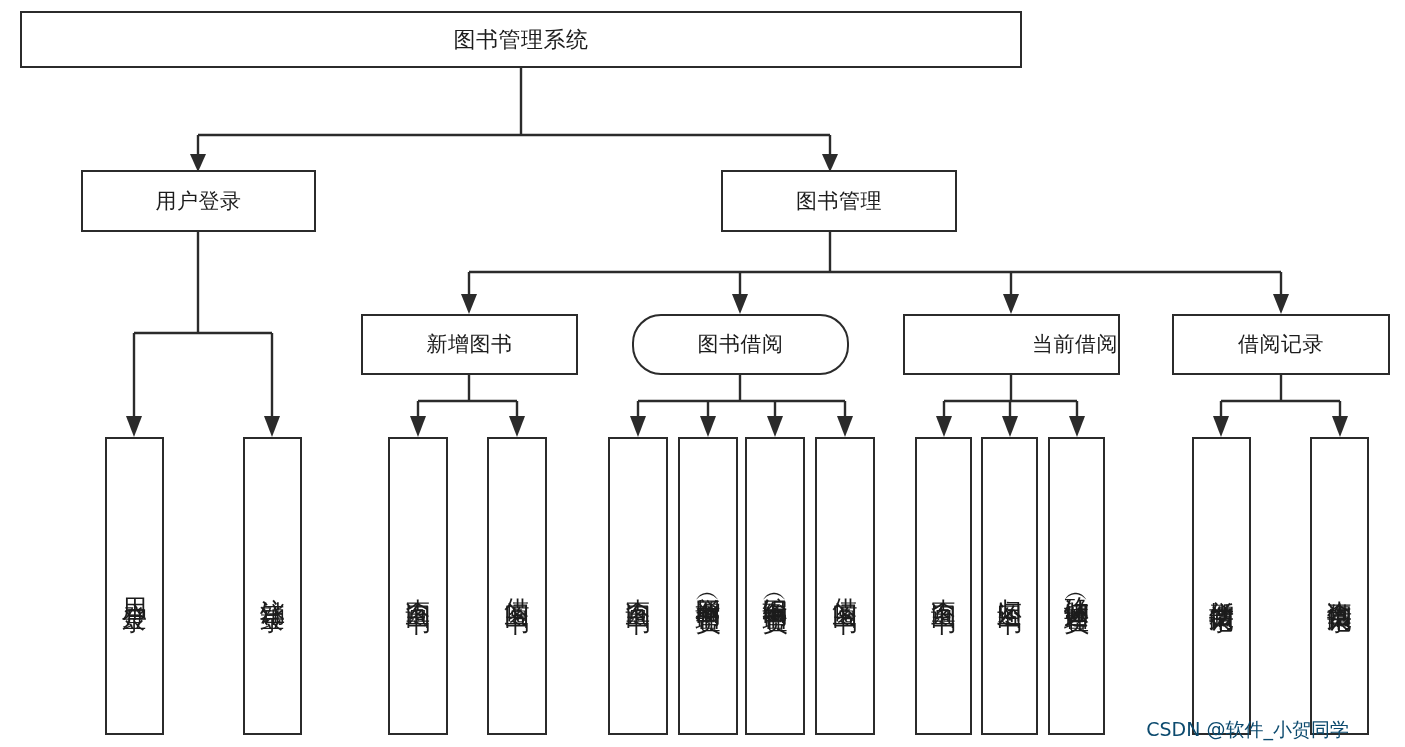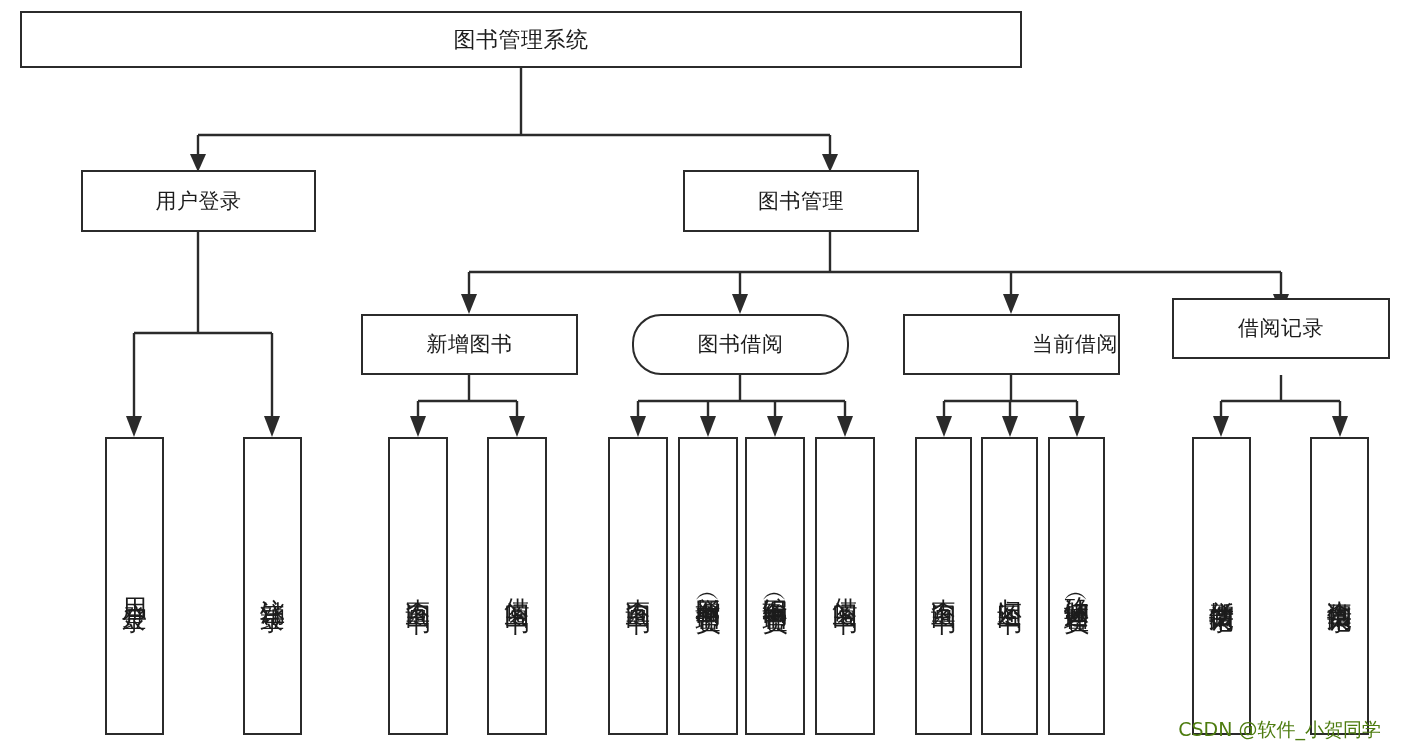"图书管理系统" #diagram-root { padding-left: 32px -> none }
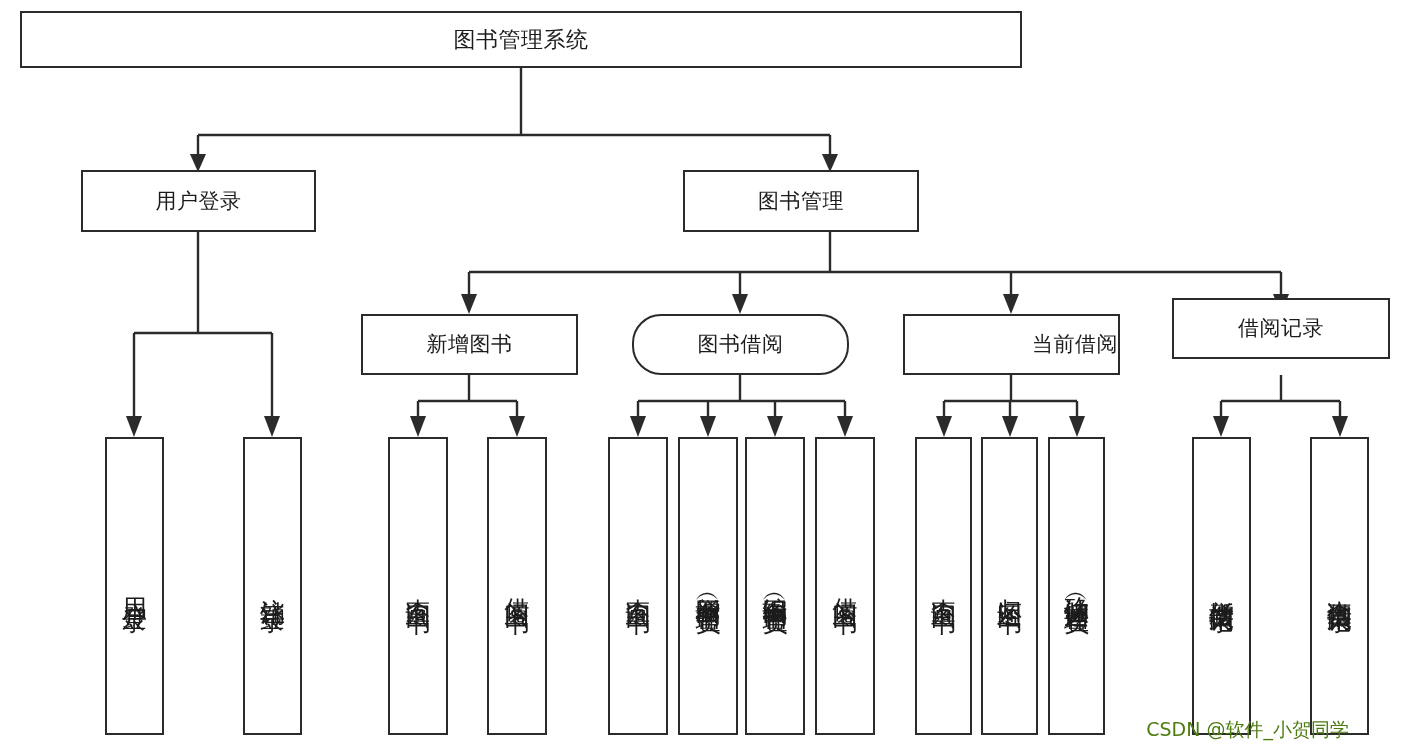"图书管理" div.node { left: 683px -> 721px }
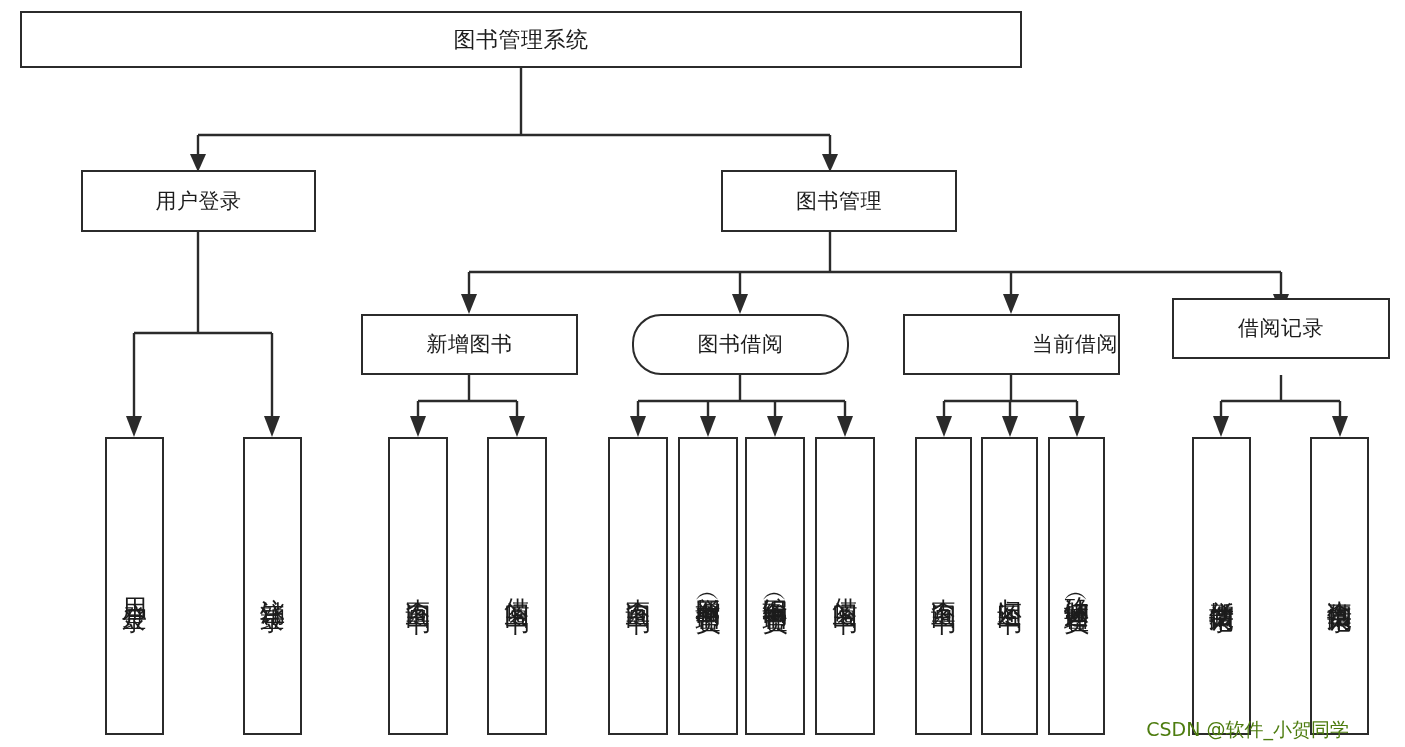"借阅记录" div.node { top: 298px -> 314px }
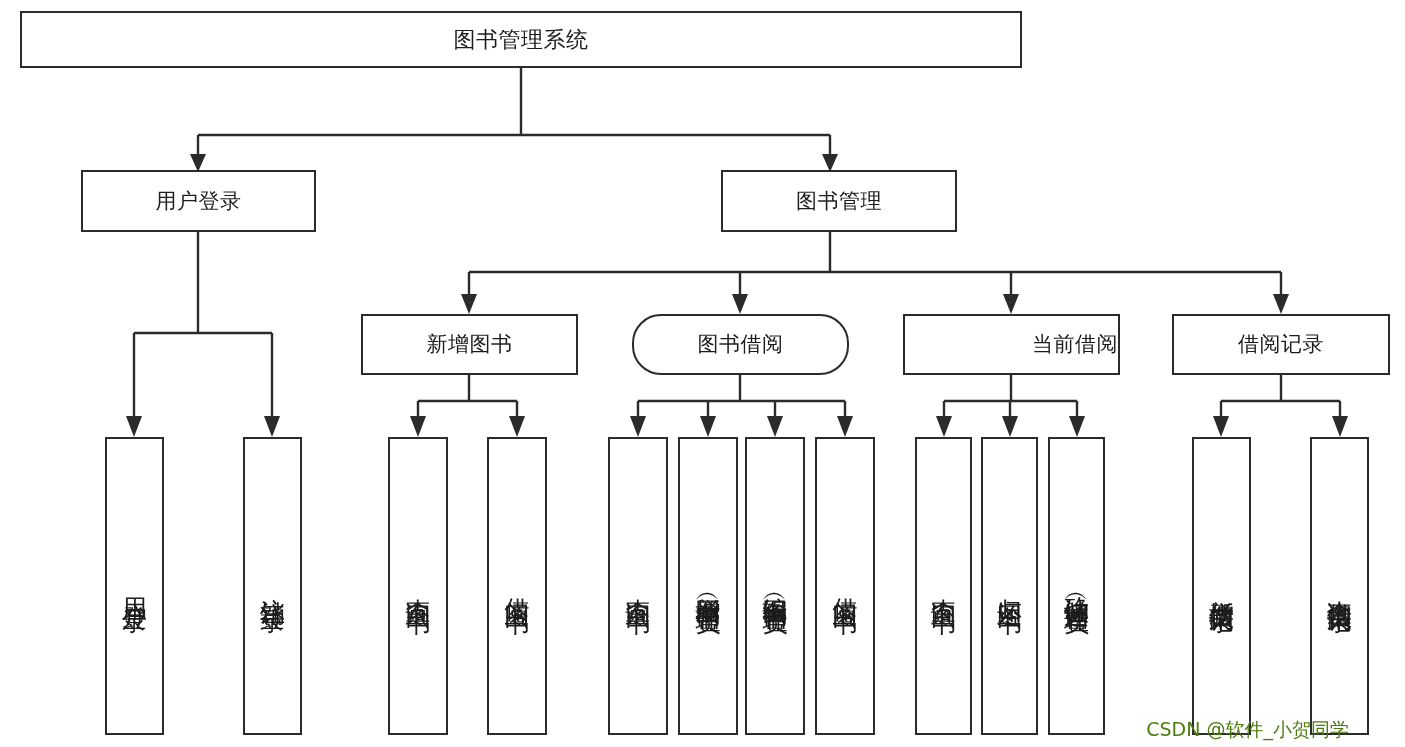"CSDN @软件_小贺同学" #watermark { color: #4d7c0f -> #0c4a6e }
